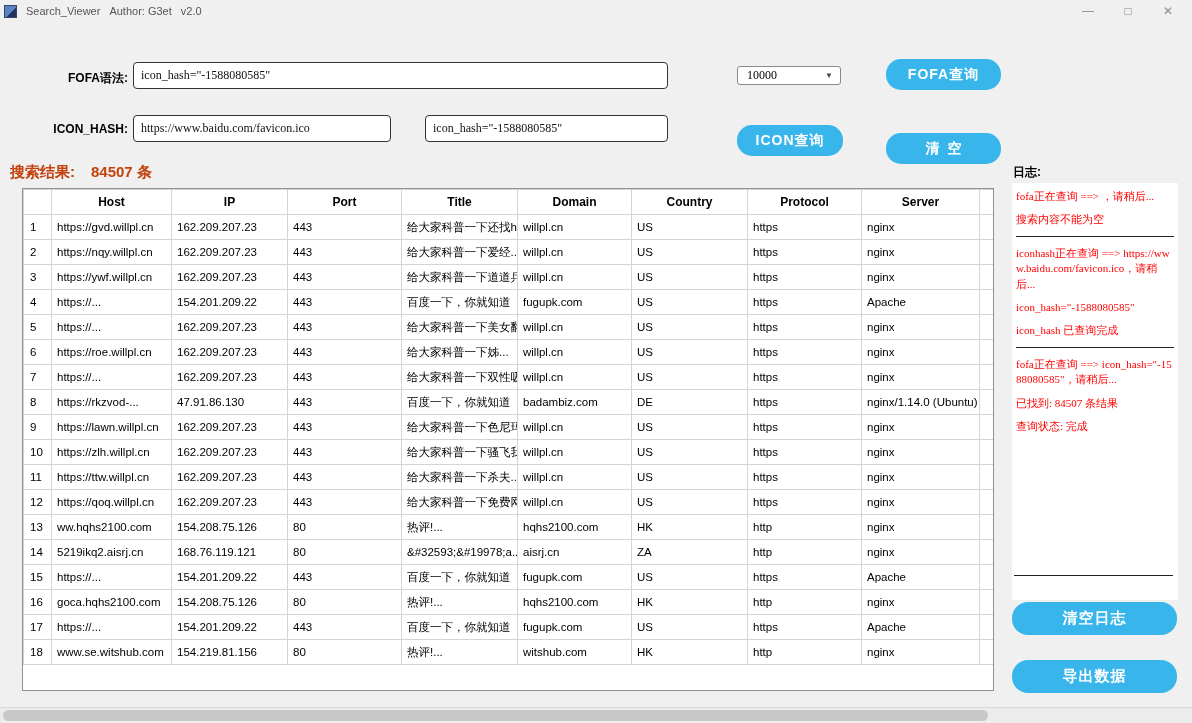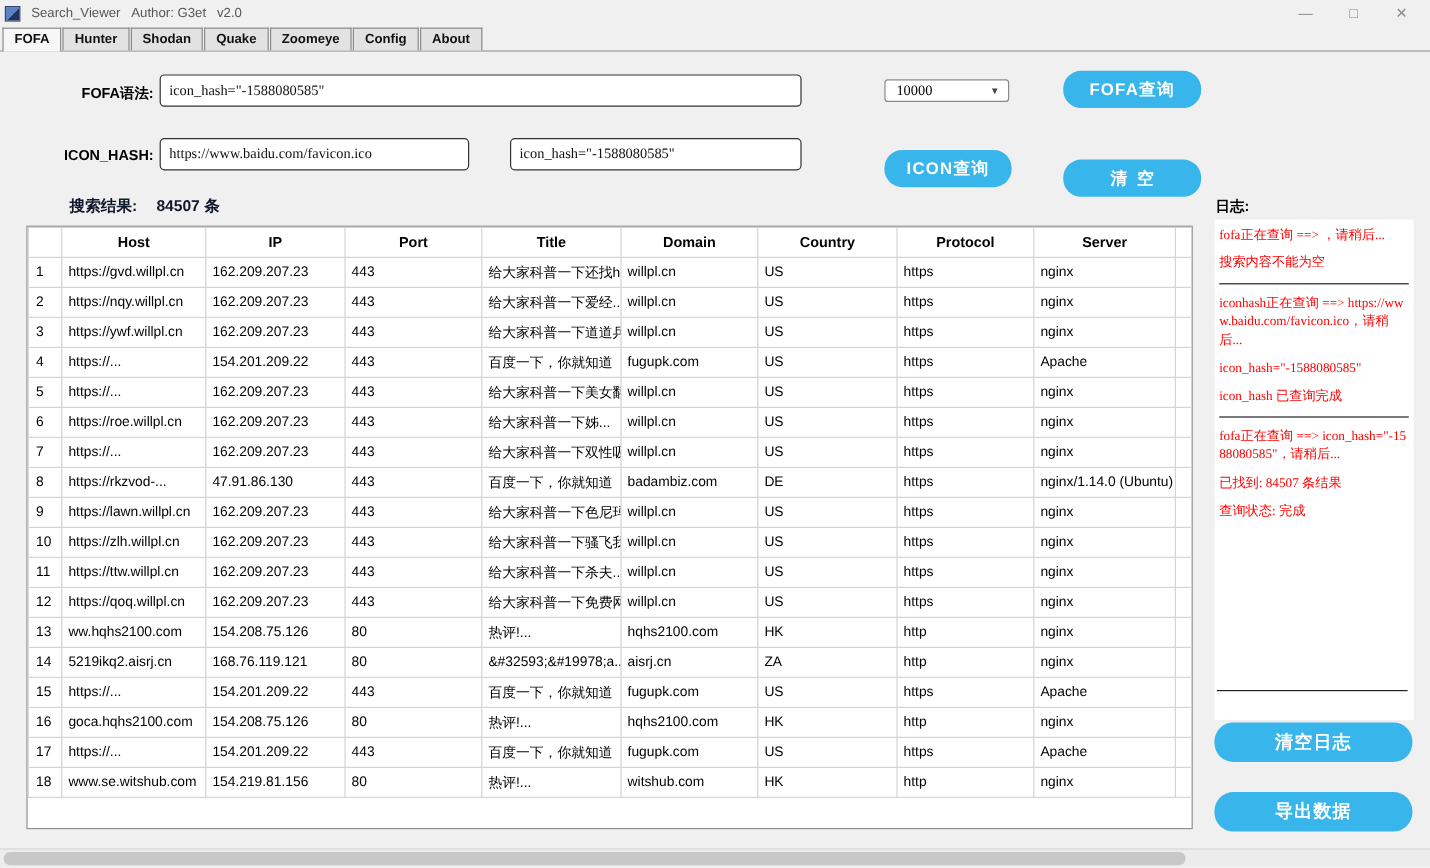"FOFA" div.tabbar { html: <div> <div>FOFA</div> <div>Hunter</div> <div>Shodan</div> <div>Quake</div> <div>Zoomeye</div> <div>Config</div> <div>About</div> </div> -> none }
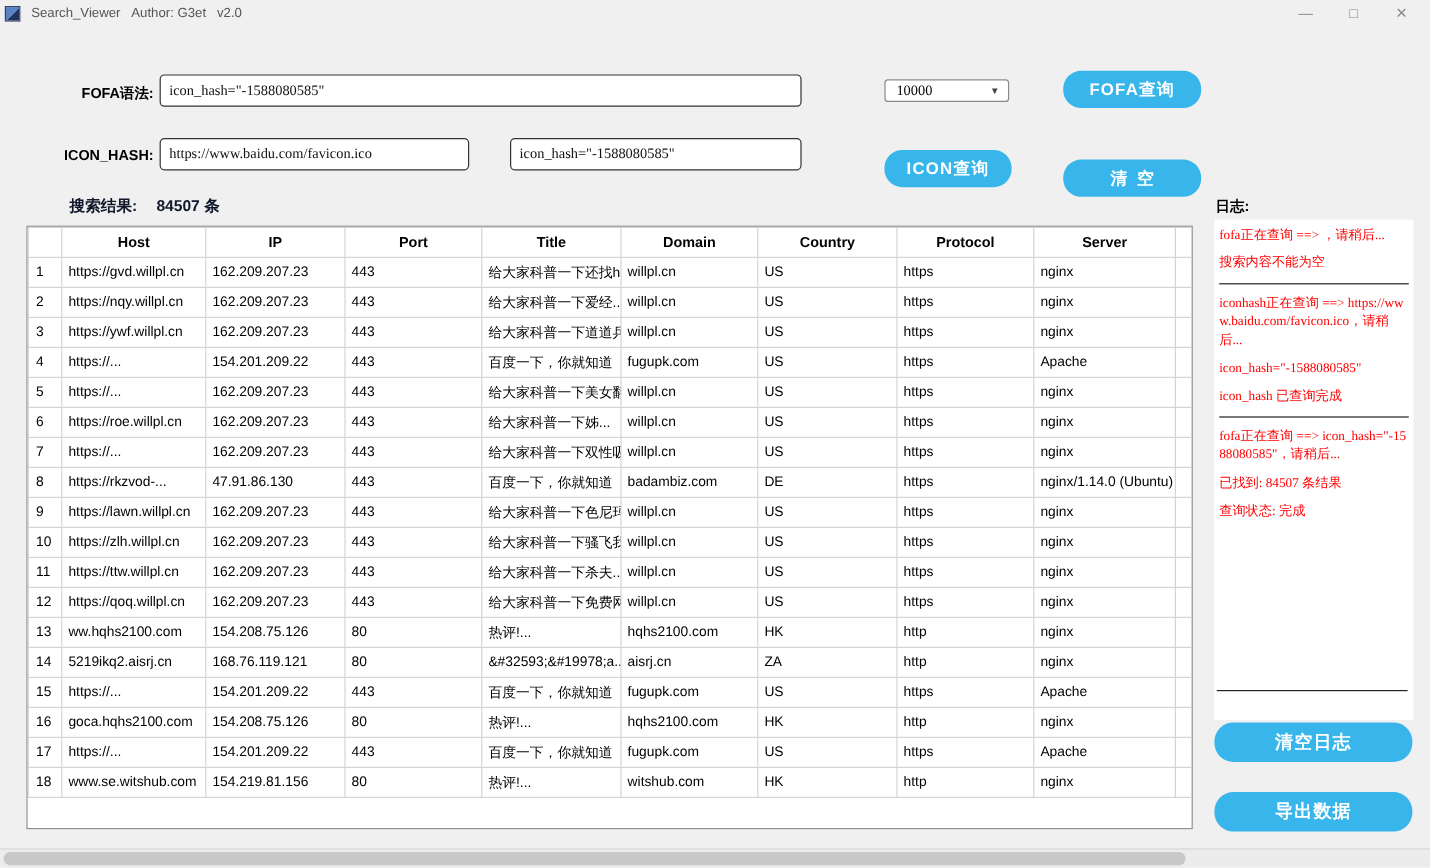"搜索结果: 84507 条" .results { color: #0f172a -> #c2410c; font-size: 13px -> 15px; margin-left: 48px -> none }
